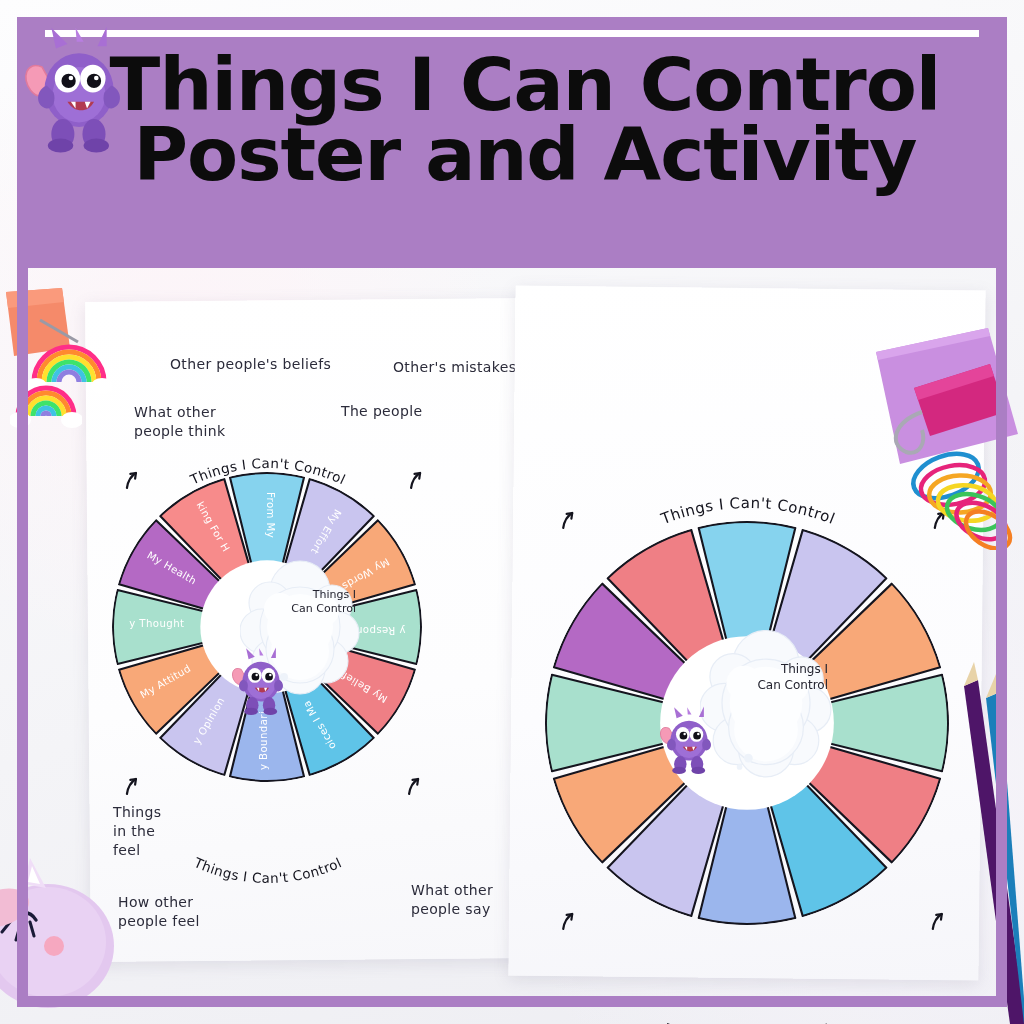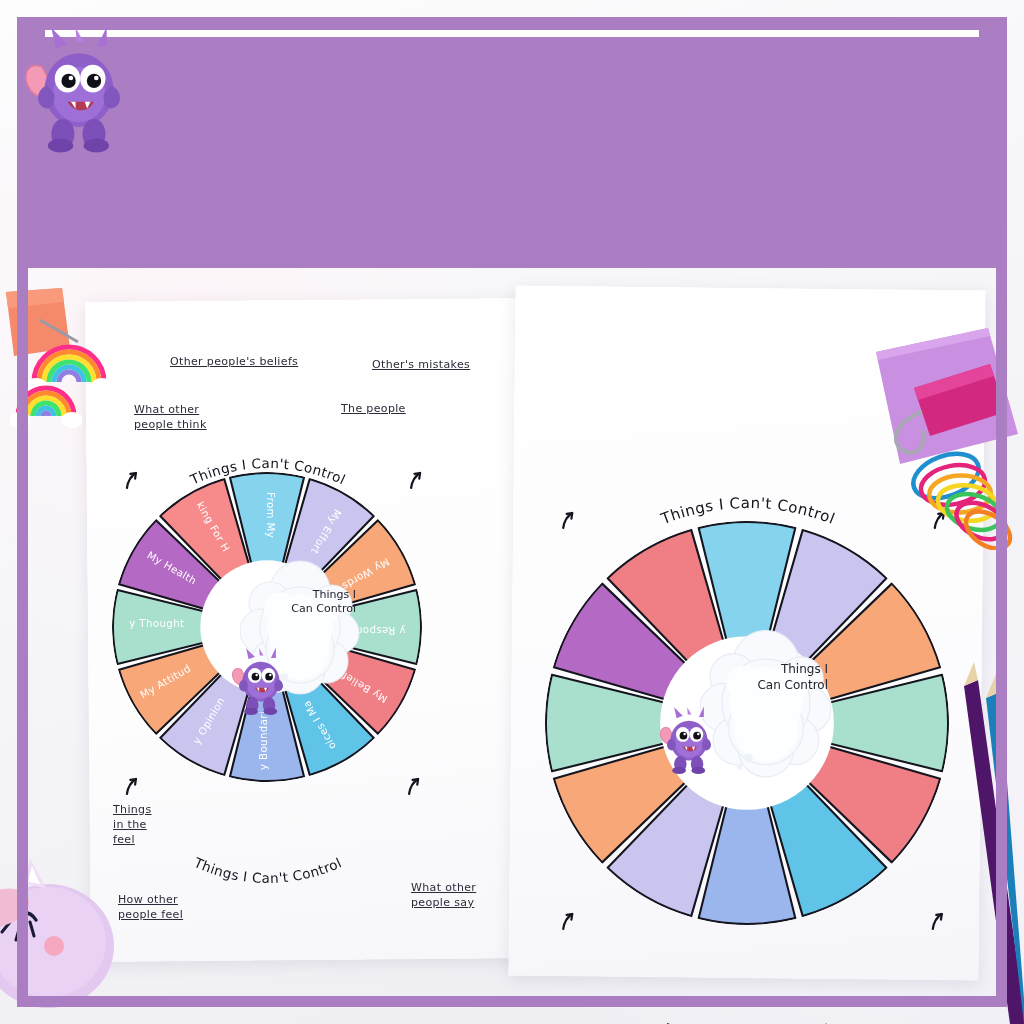"Things I Can Control" div { html: none -> <div> <div>Things I Can Control</div> <div>Poster and Activity</div> </div> }
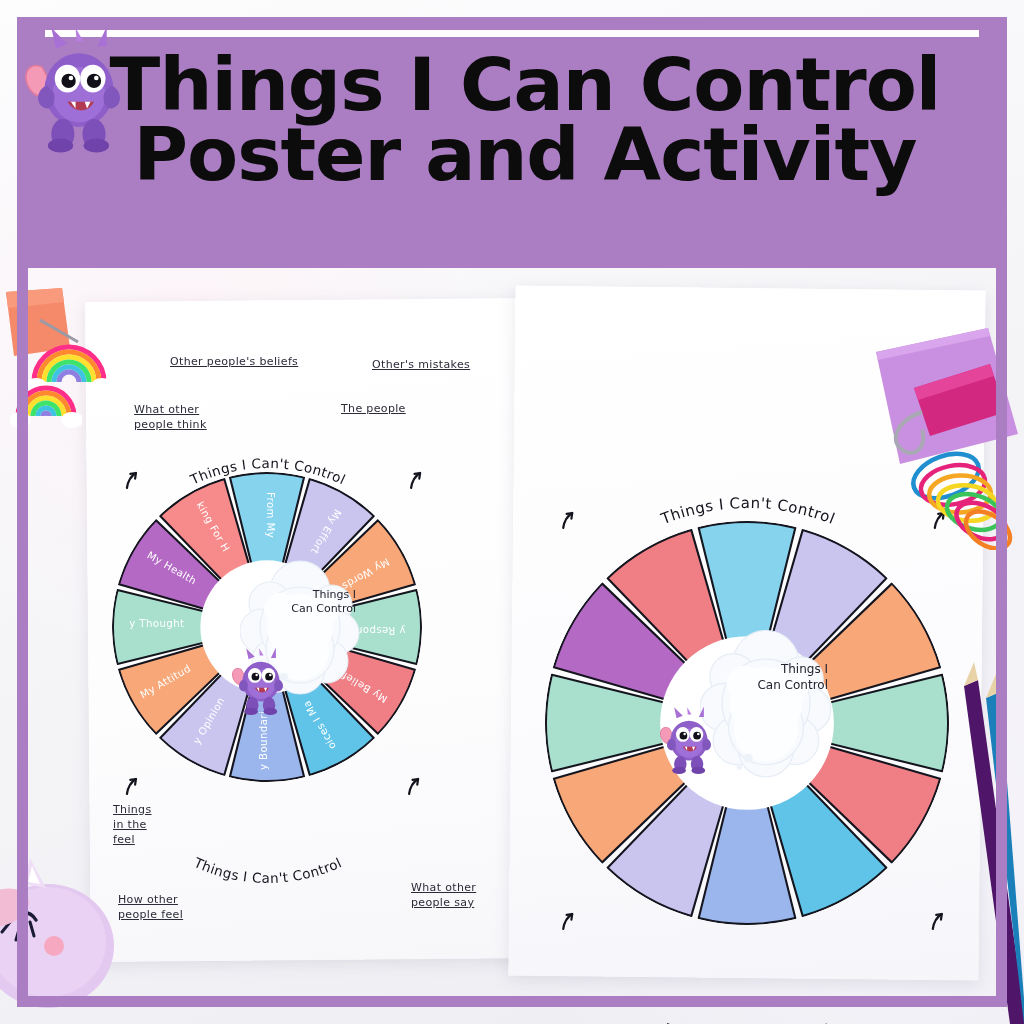"Other people's beliefs" .ptxt { font-size: 11px -> 14px; text-decoration: underline -> none }
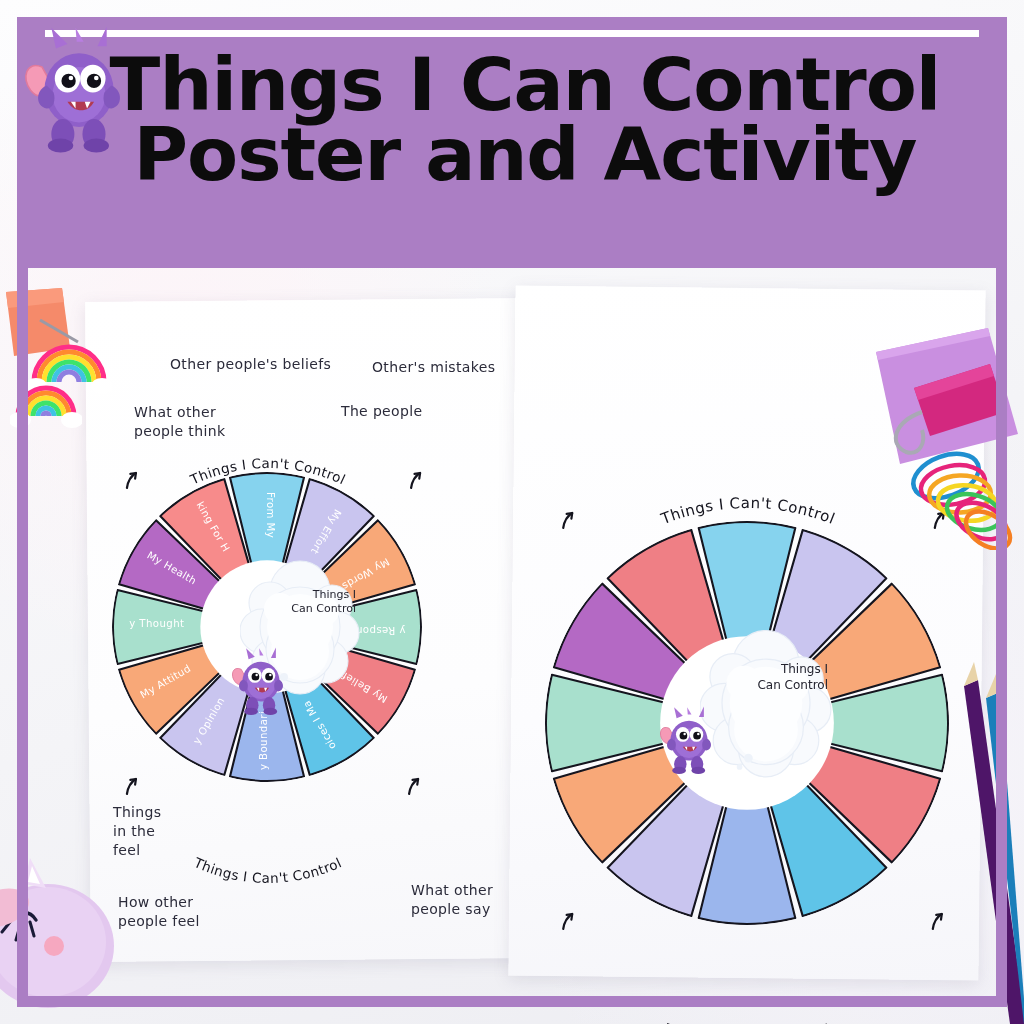"Other's mistakes" div.ptxt { left: 372px -> 393px }
